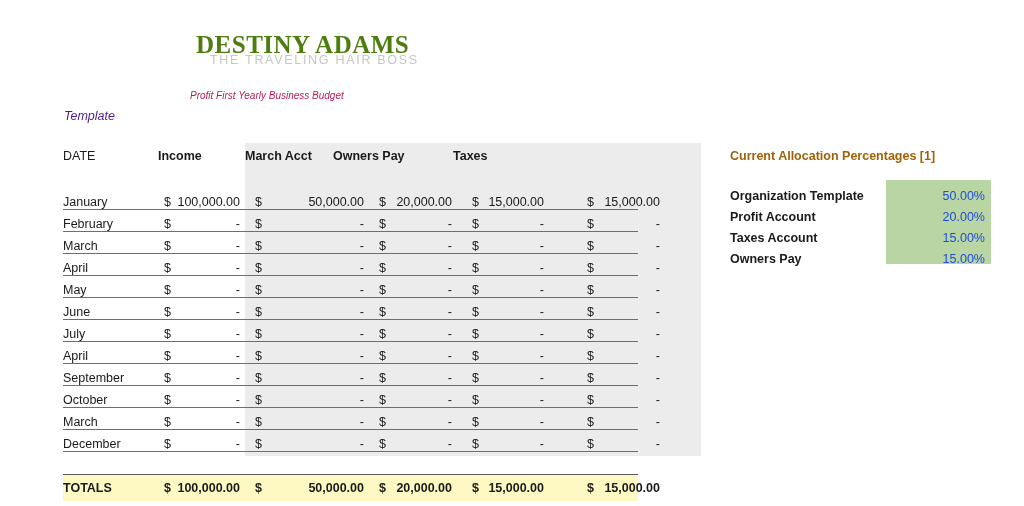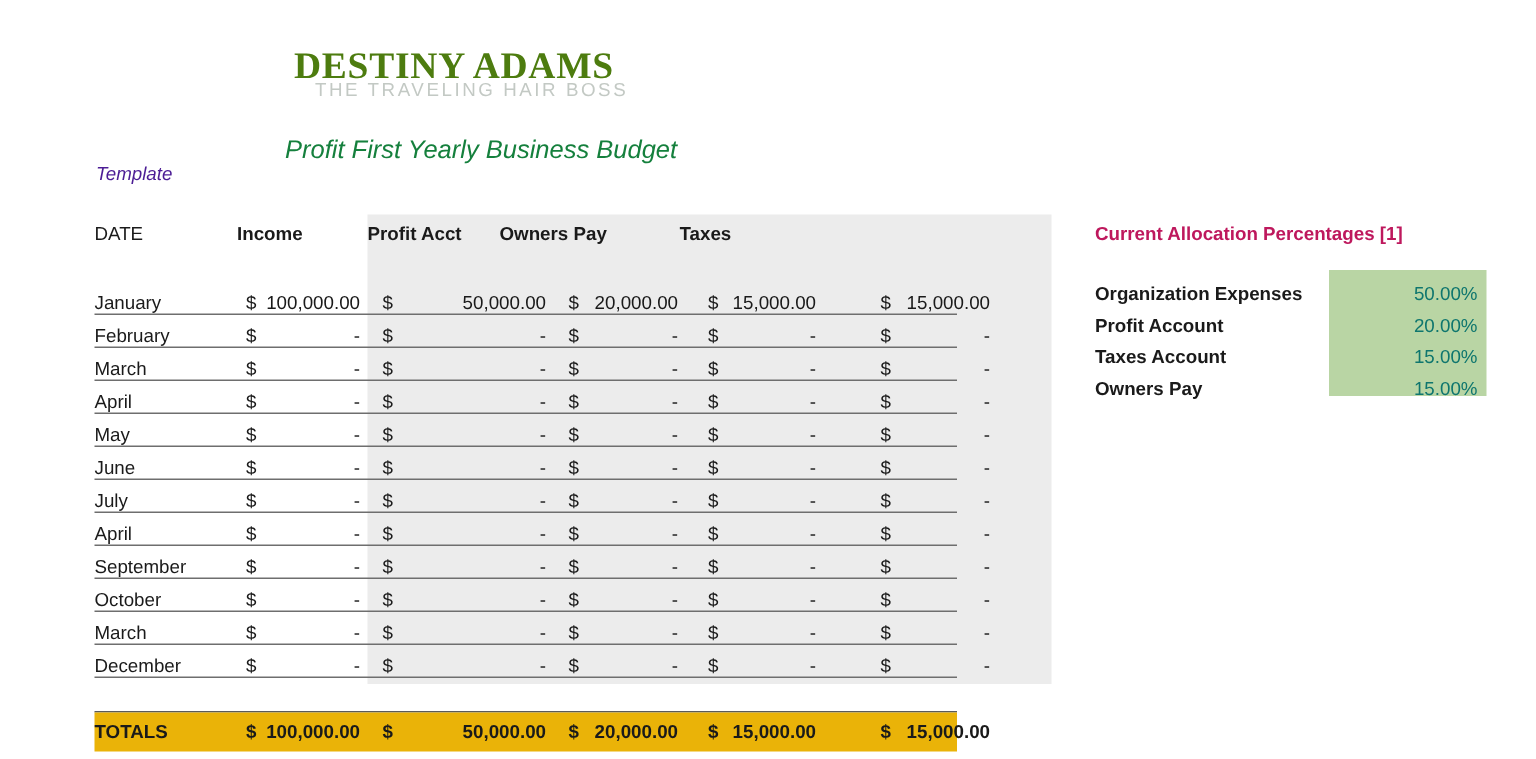"Profit First Yearly Business Budget" #doc-title-line1 { color: #15803d -> #be185d; font-size: 17px -> 10px }
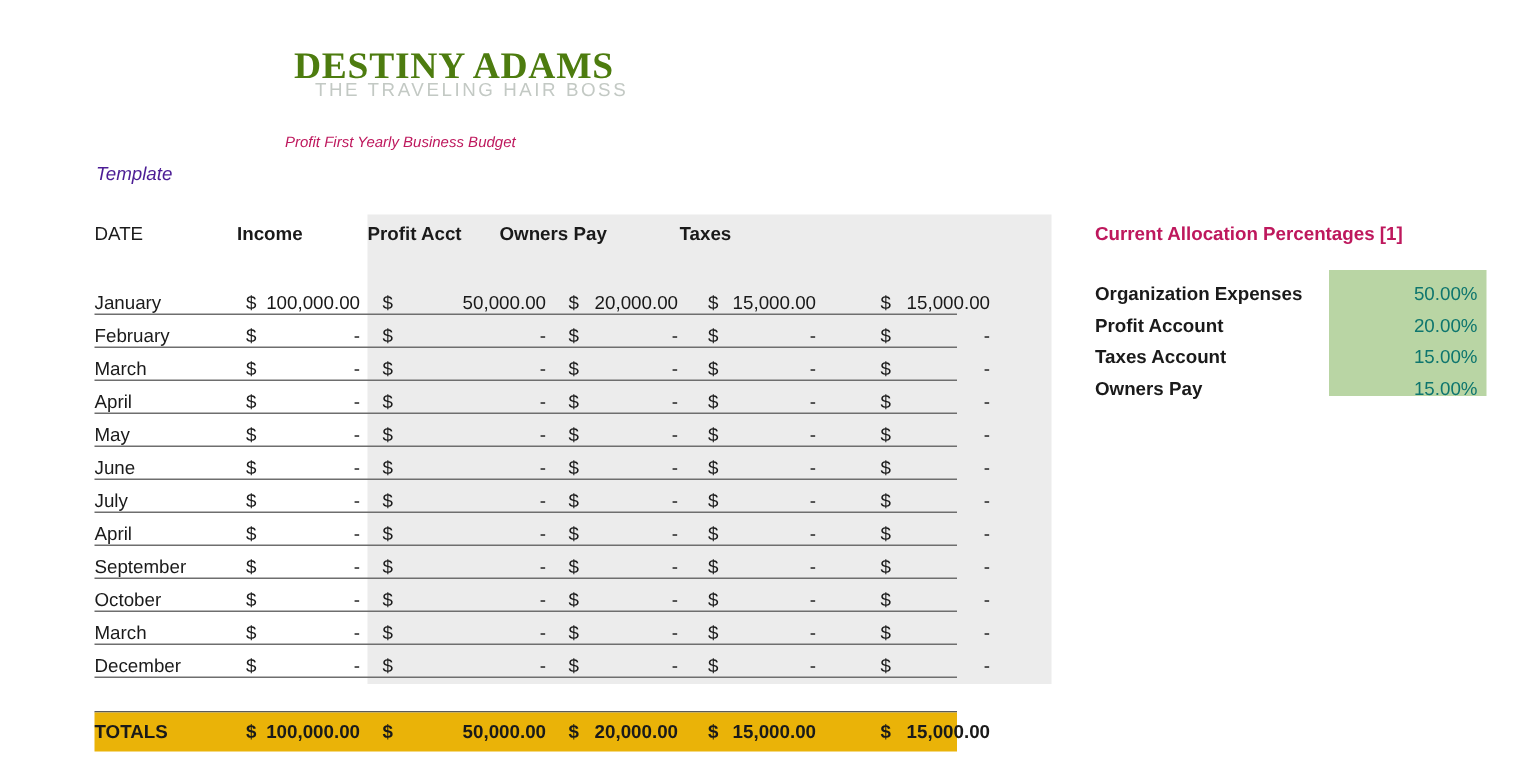"Profit Acct" div.hcell { text: Profit -> March }
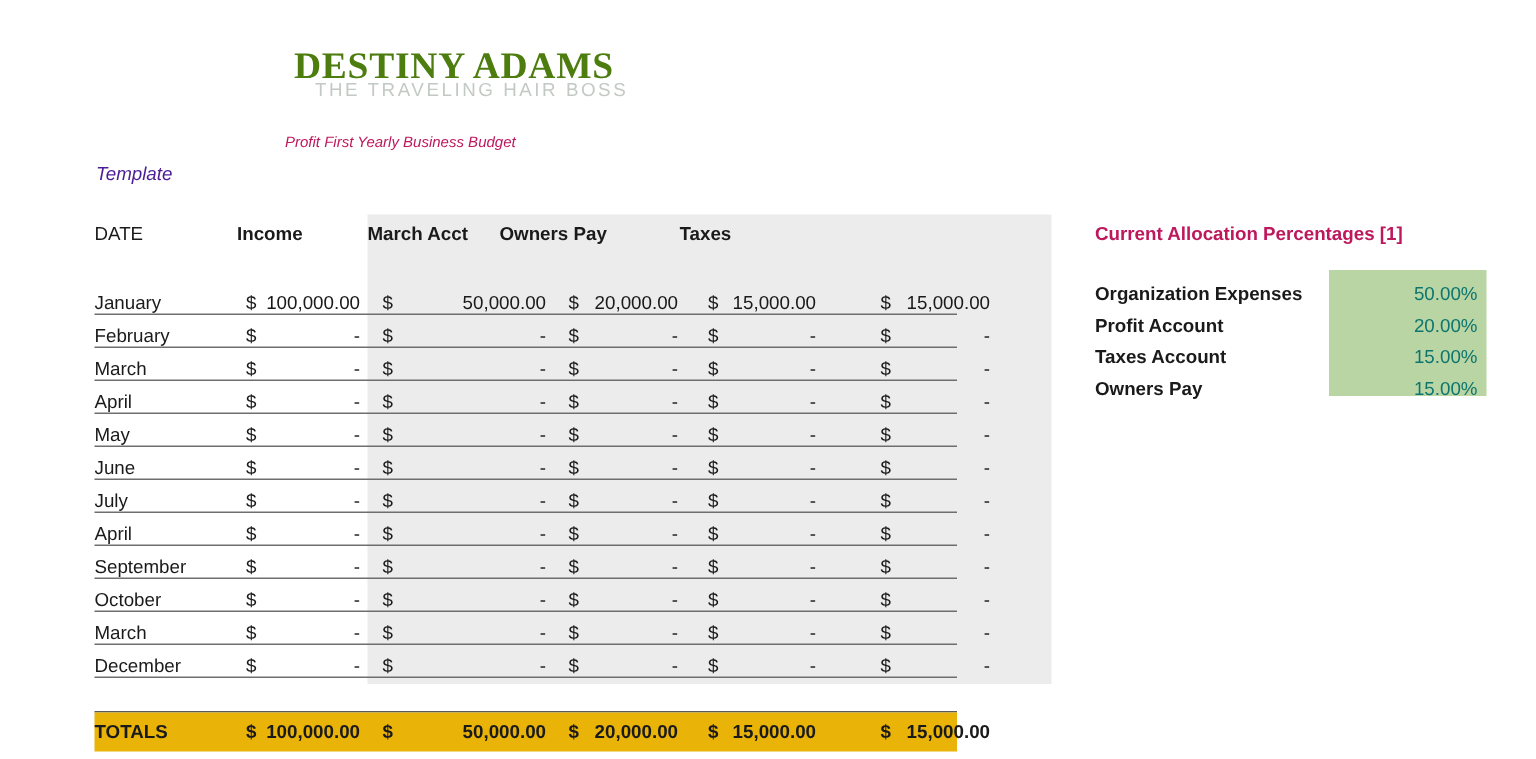"Current Allocation Percentages [1]" #allocation-heading { color: #be185d -> #a16207 }
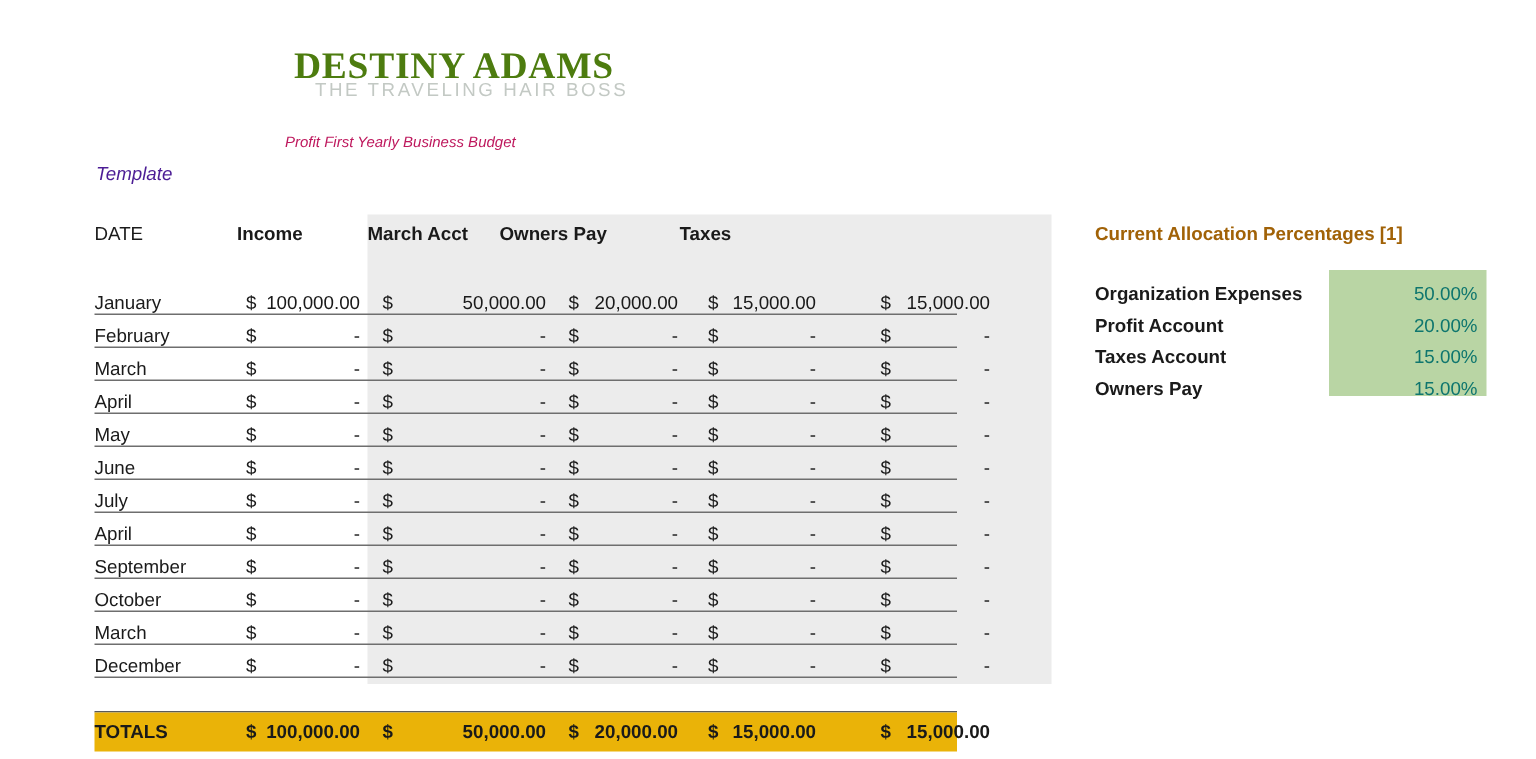"Organization Expenses" div.alloc-label { text: Expenses -> Template }
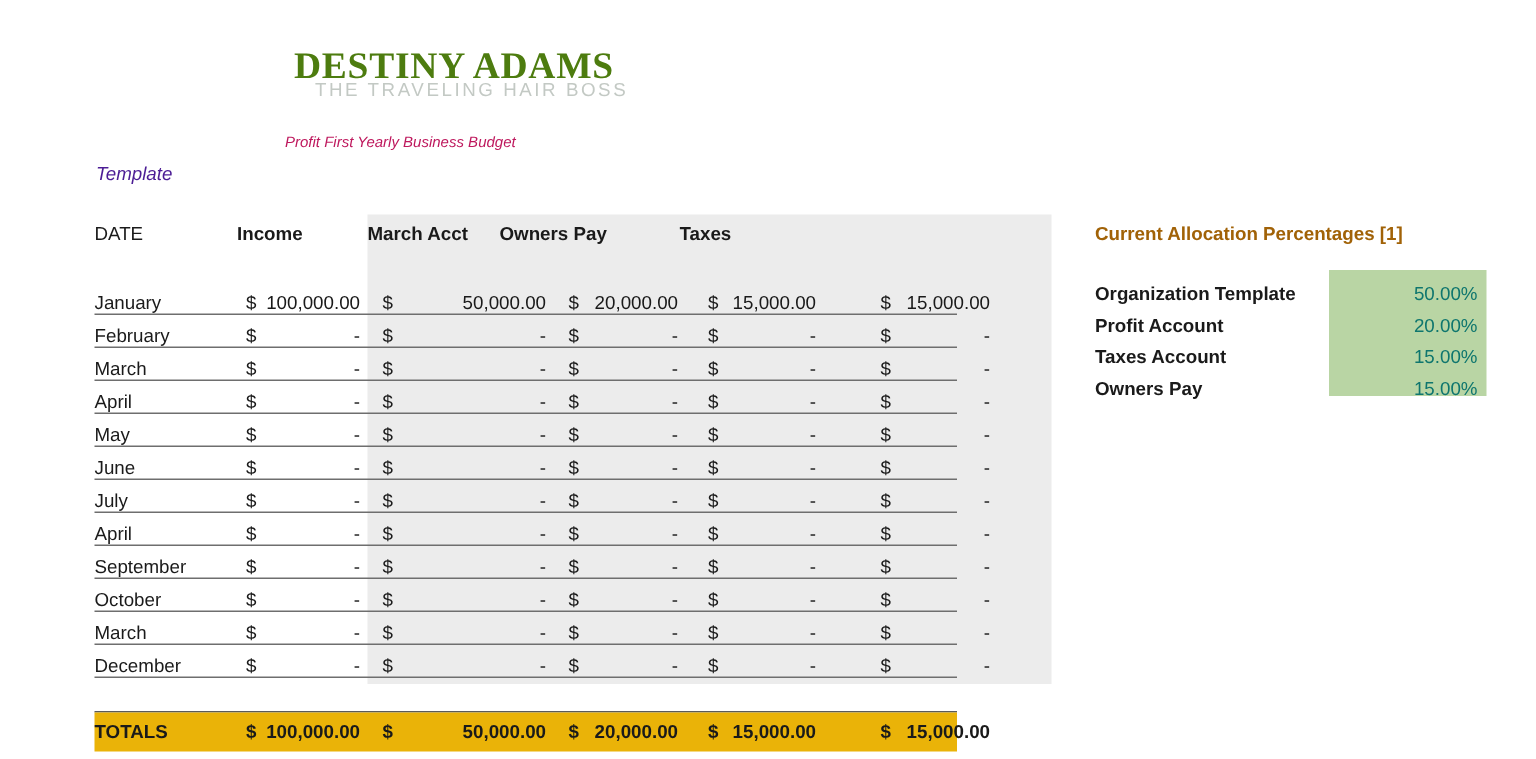"50.00%" .alloc-value { color: #0f766e -> #1d4ed8 }
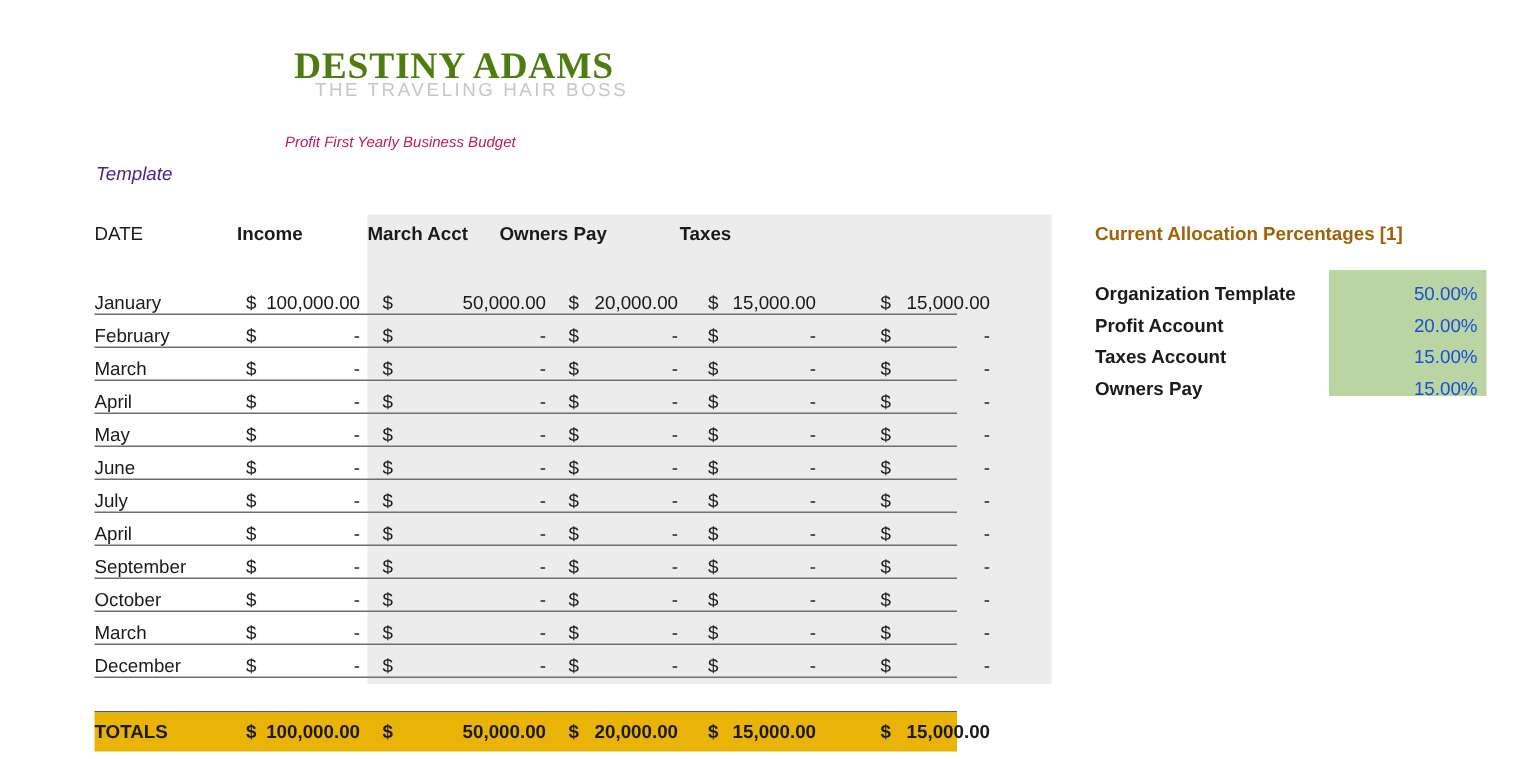"TOTALS" #totals-row { background: #eab308 -> #fef9c3 }
